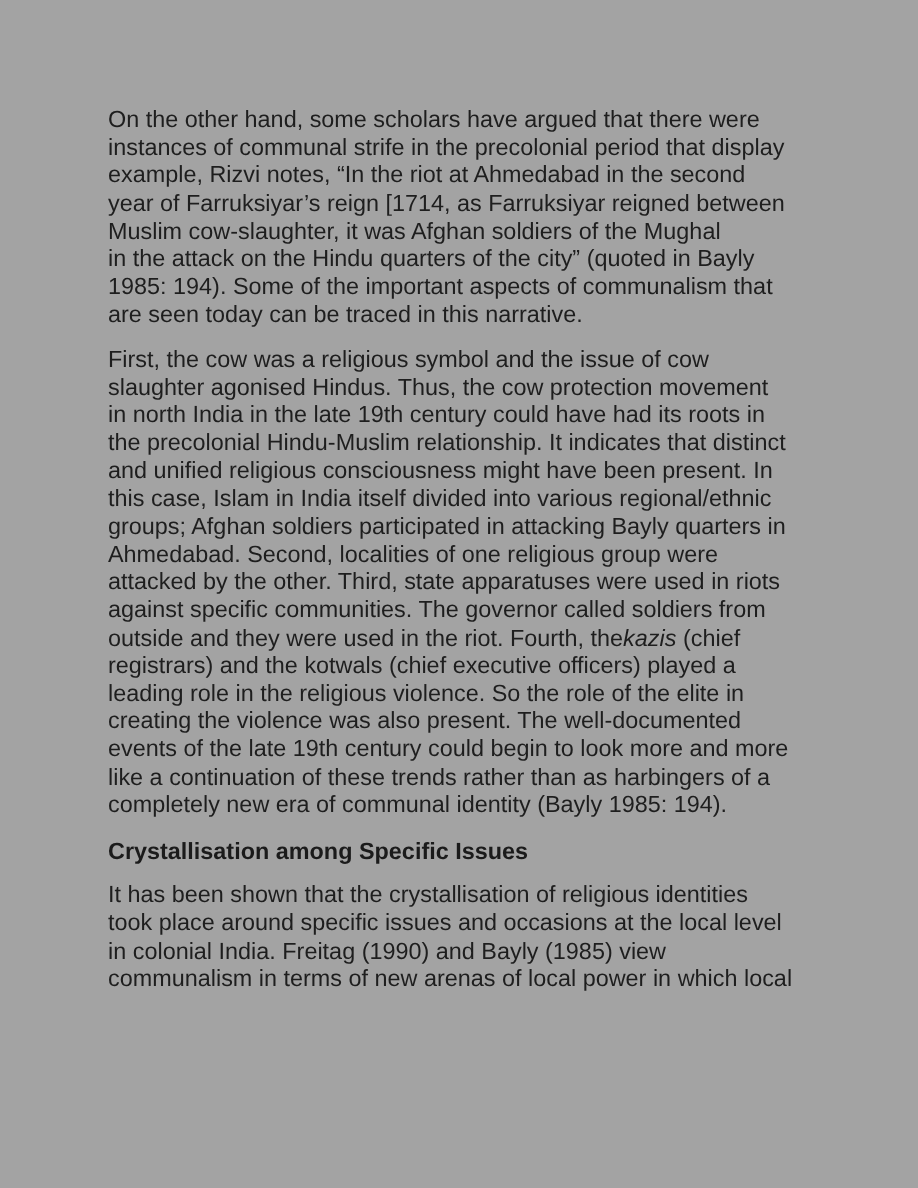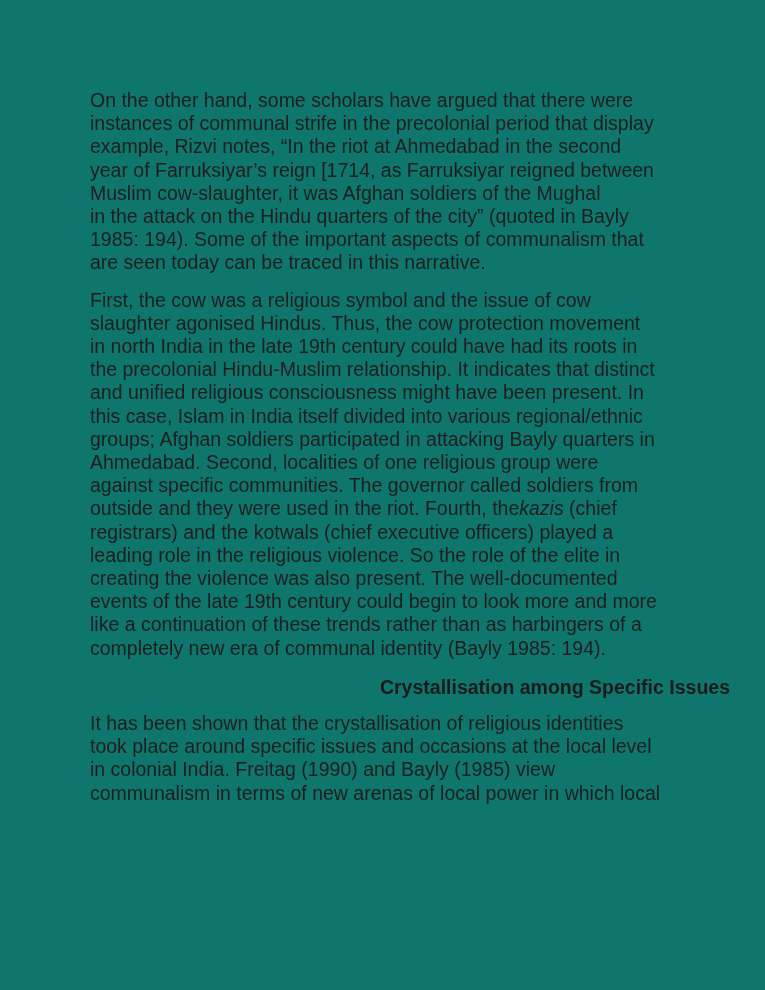"On the other hand, some" .page { background: #0f766e -> #a3a3a3 }
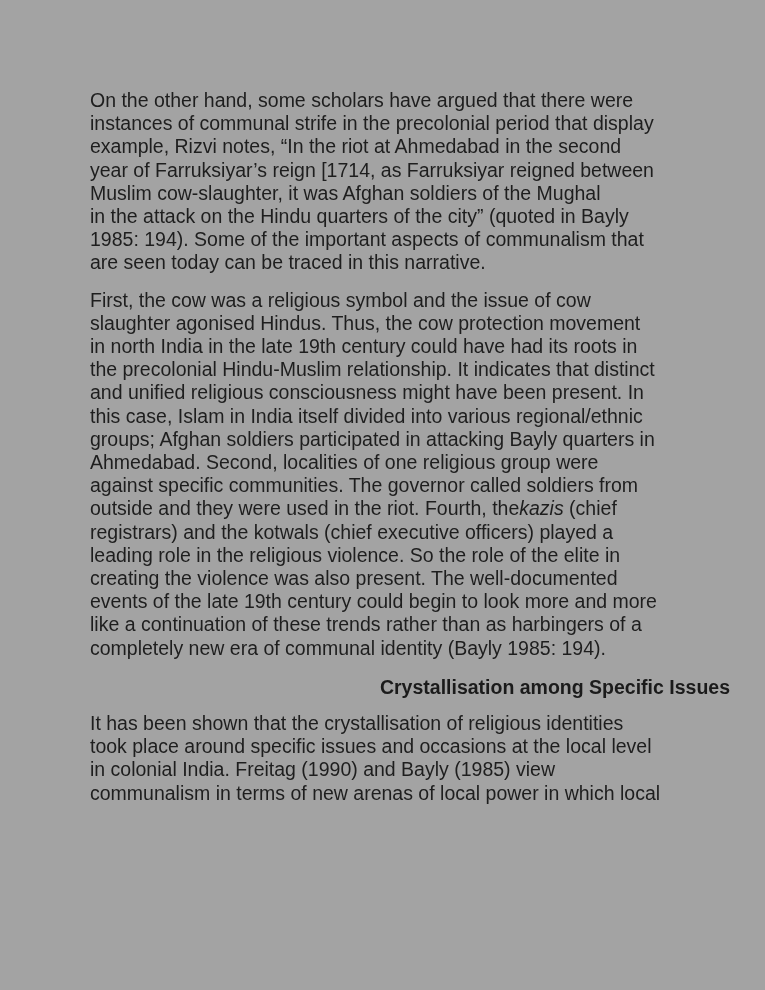"attacked by the other. Third," span.line { html: none -> <span>attacked by the other. Third, state apparatuses were used in riots</span> }
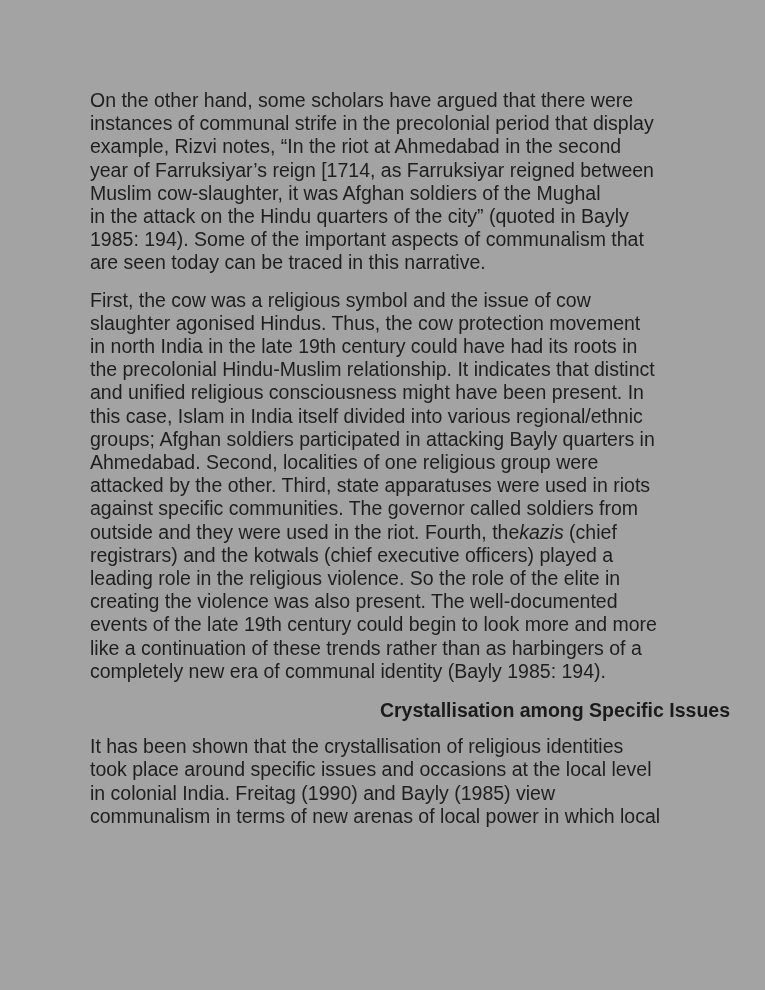"Crystallisation among Specific Issues" .heading { text-align: right -> none }
